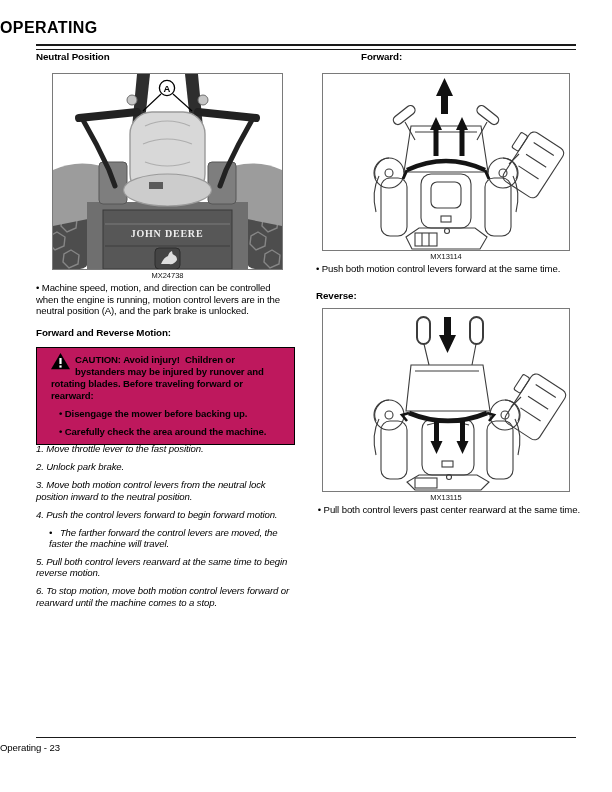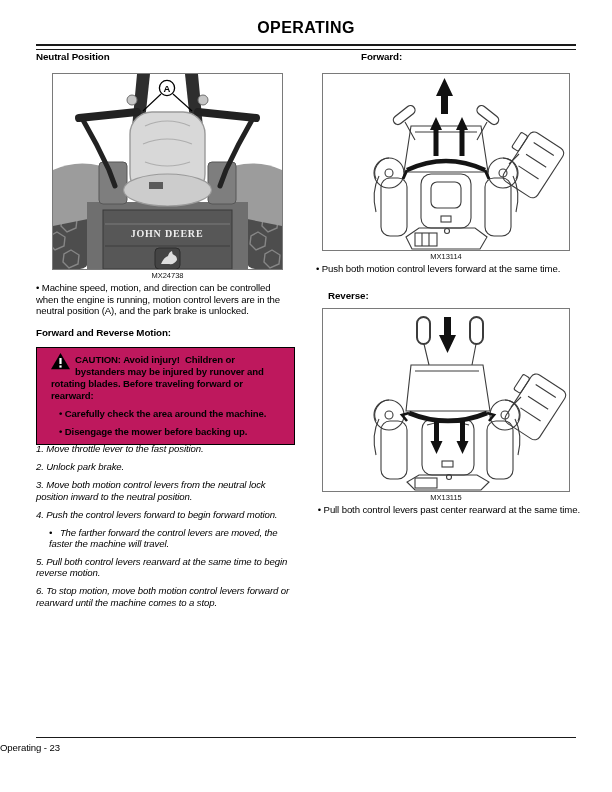"OPERATING" .page-title { text-align: center -> left }
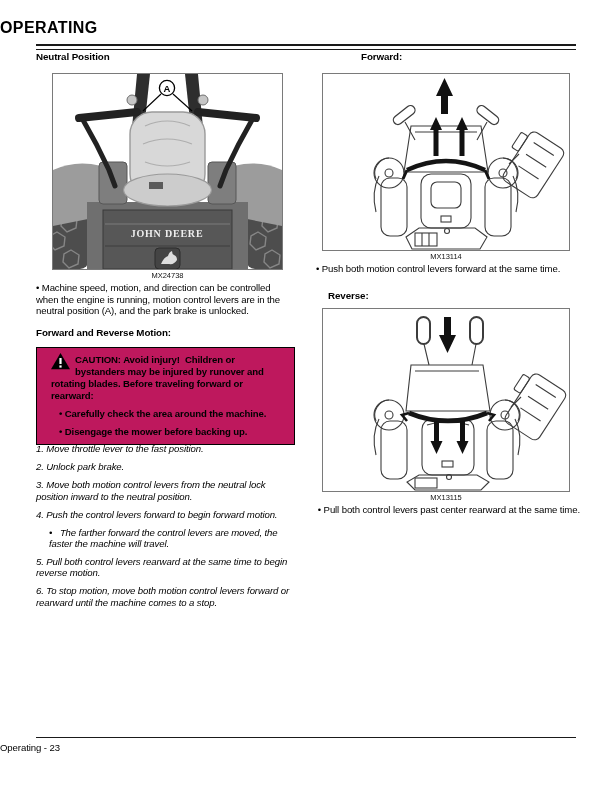"Reverse:" div.abs { left: 328px -> 316px }
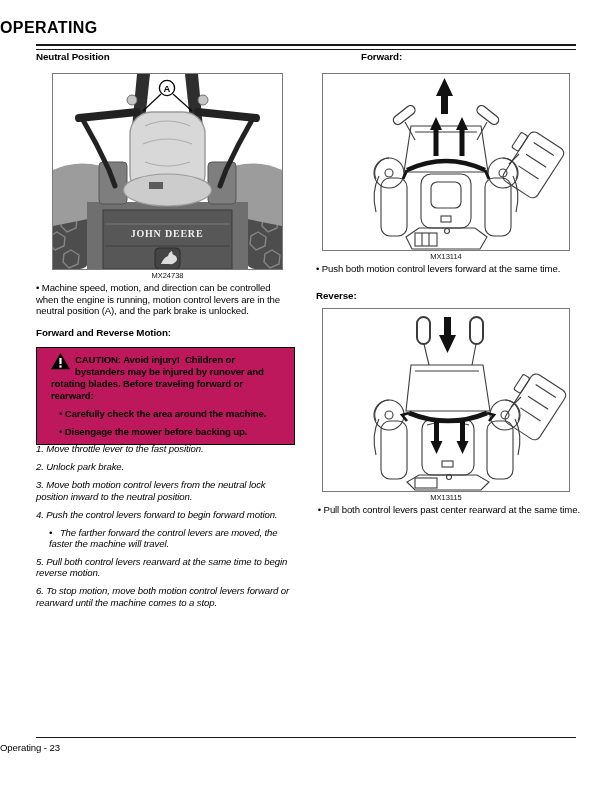"• Carefully check the area" div.c-bullet { order: before "• Disengage the mower before" -> after "• Disengage the mower before" }
